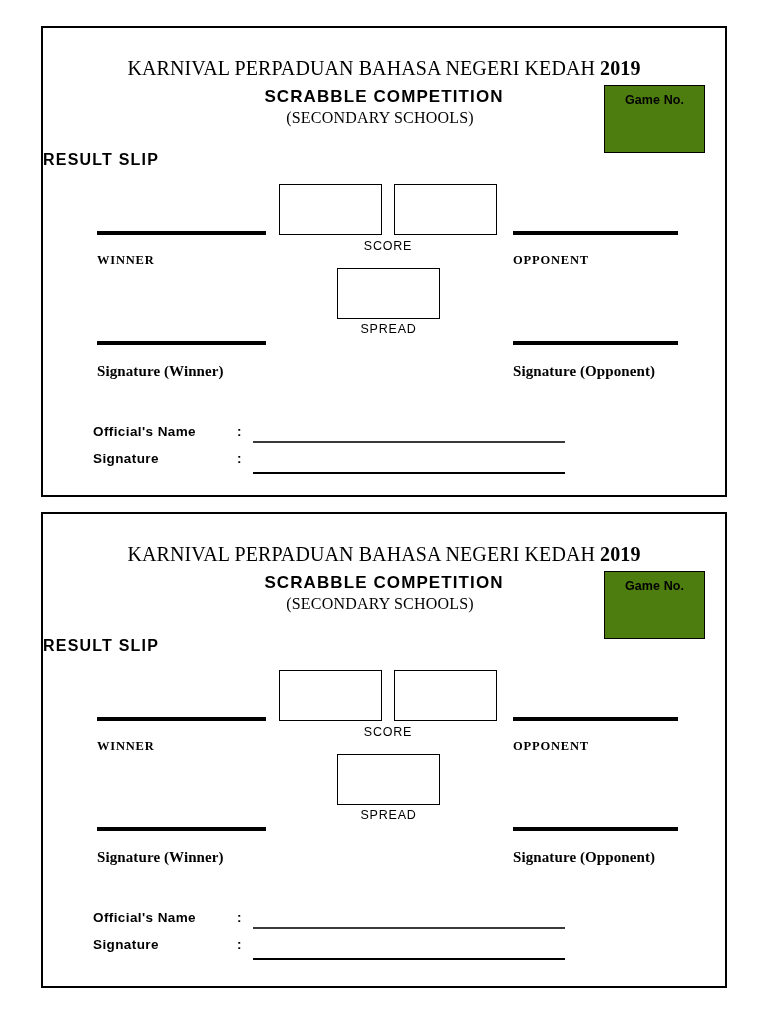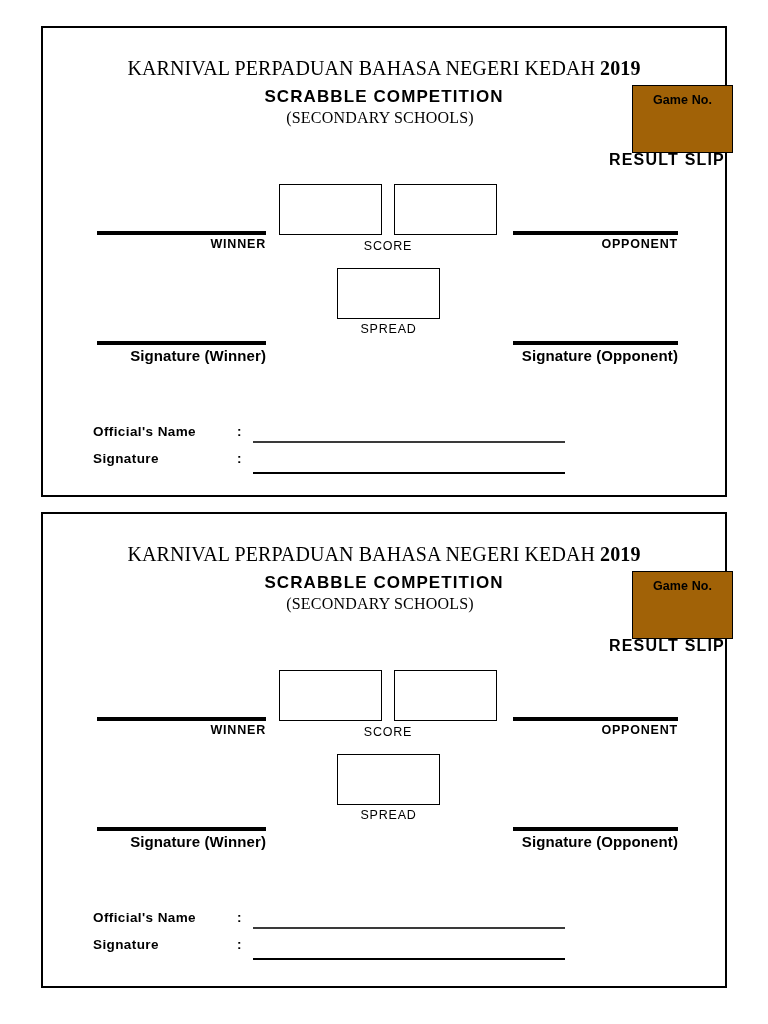"Game No." .game-no-box { background: #a16207 -> #4d7c0f; margin-left: 28px -> none }
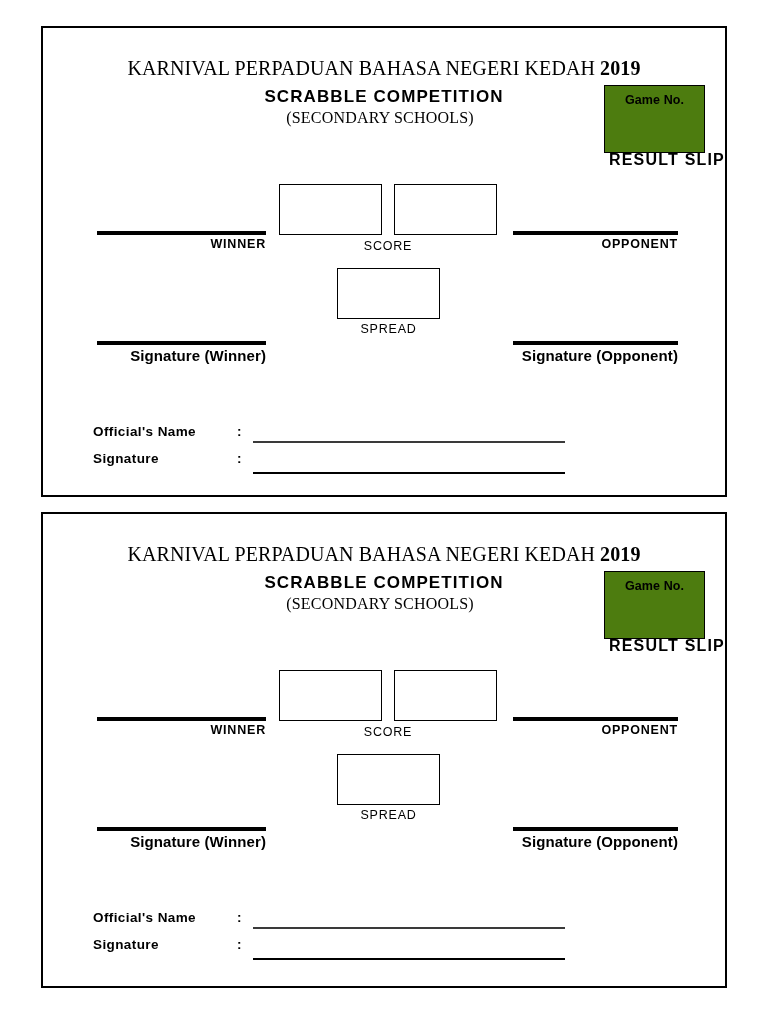"RESULT SLIP" .title-slip { text-align: right -> left }
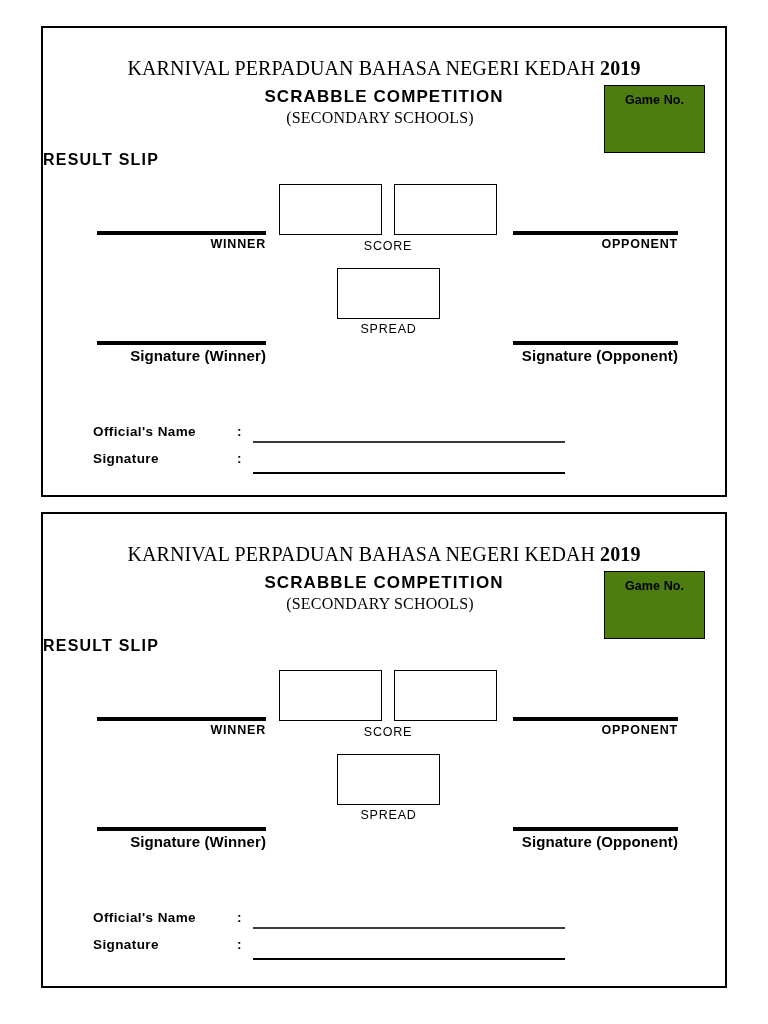"WINNER" .rule-label { font-family: Liberation Sans, sans-serif -> Liberation Serif, serif; margin-top: none -> 16px; text-align: right -> left }
